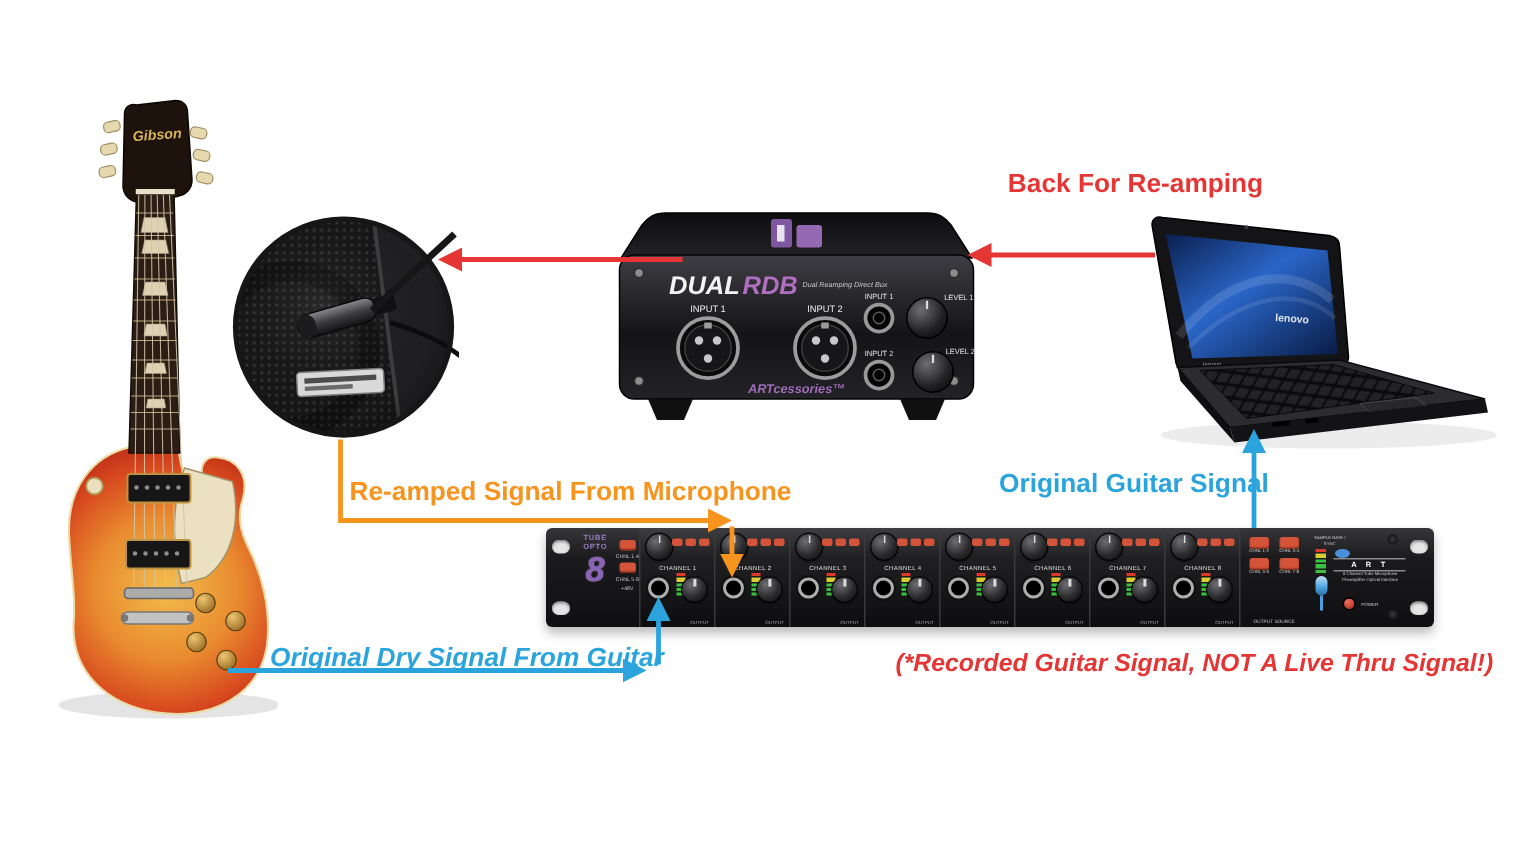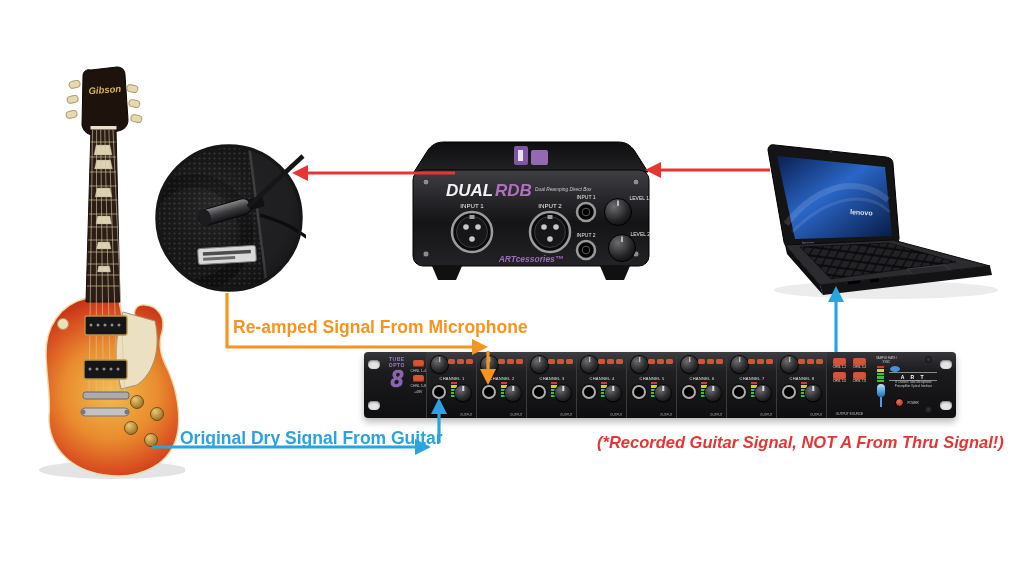"Back For Re-amping" div { html: none -> <div>Back For Re-amping</div> }
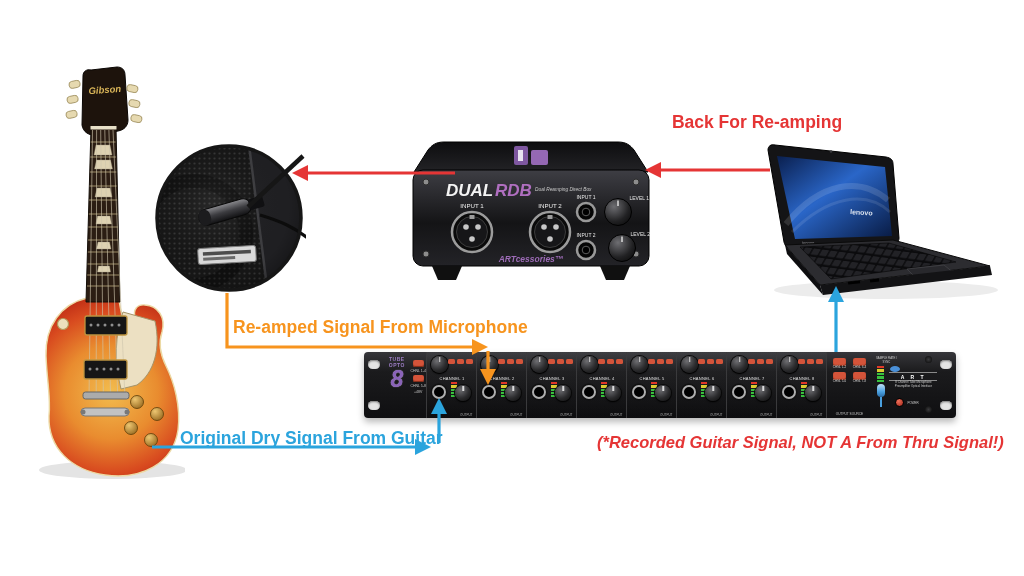"Original Guitar Signal" div { html: none -> <div>Original Guitar Signal</div> }
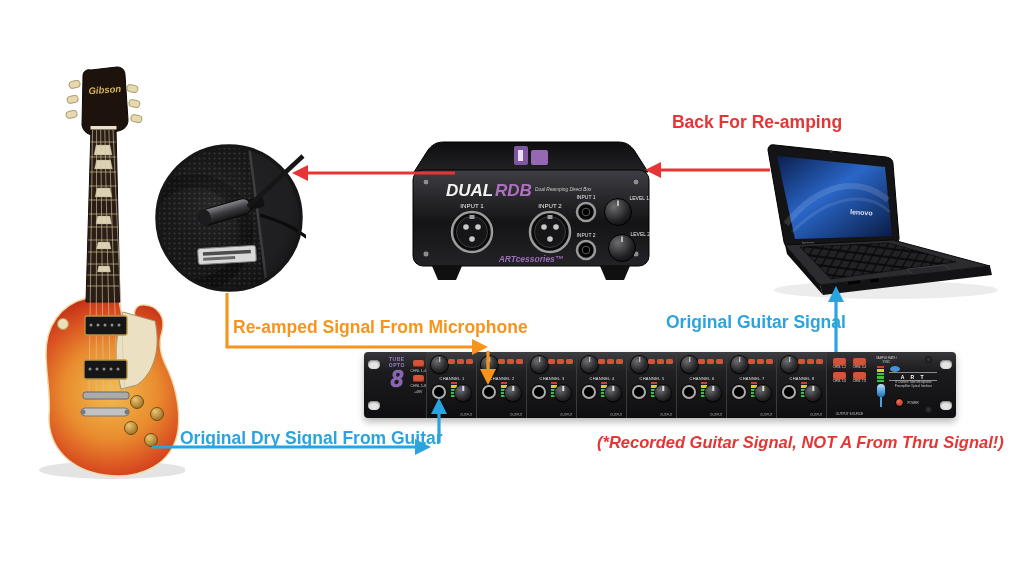"Original Dry Signal From Guitar" div.lbl { font-style: none -> italic }
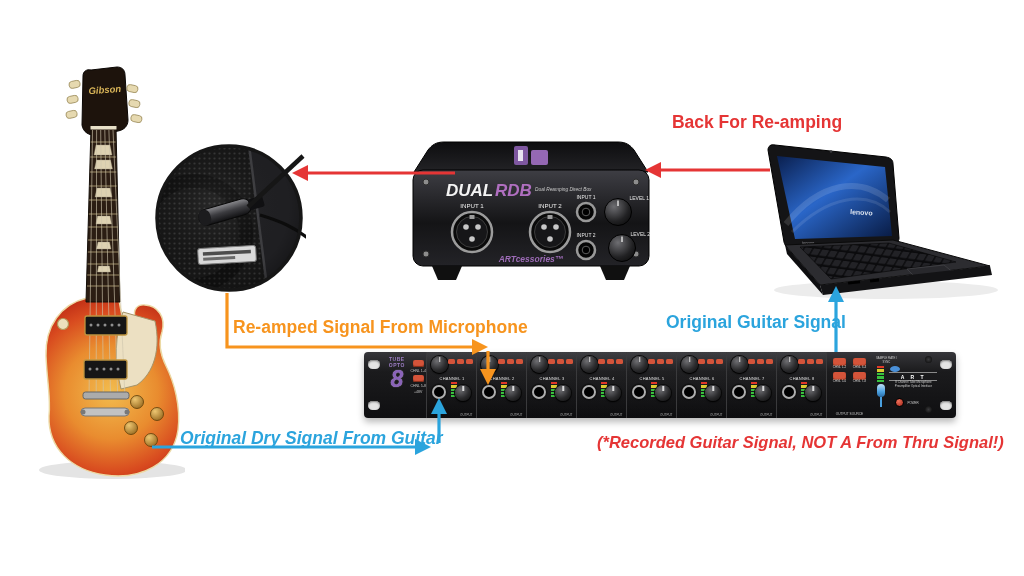"(*Recorded Guitar Signal, NOT A" span { text: From -> Live }
